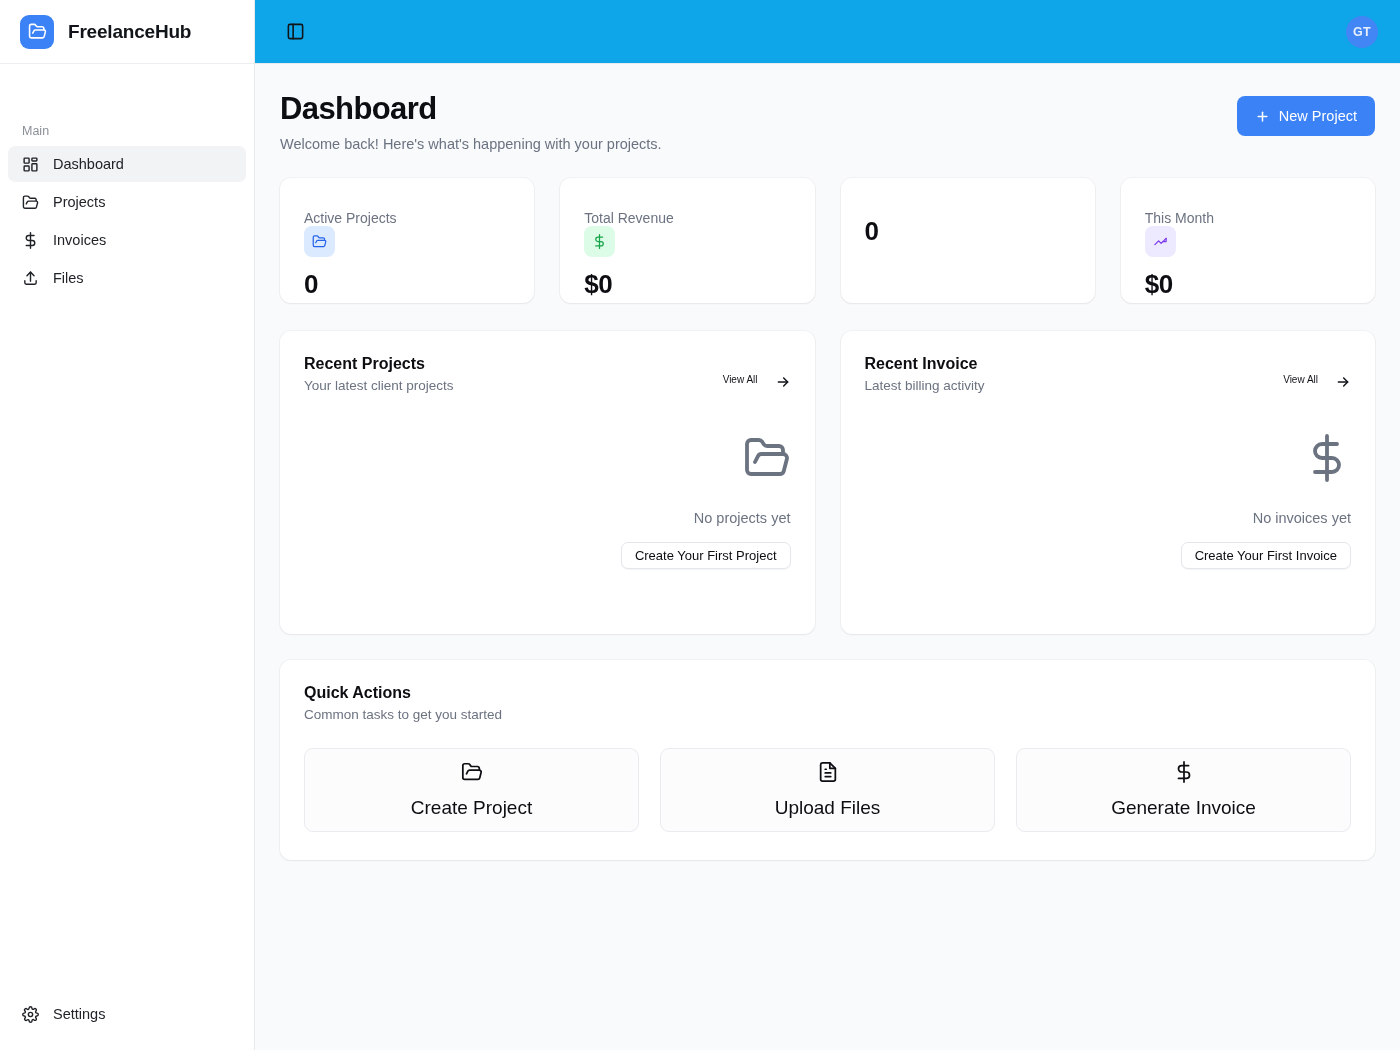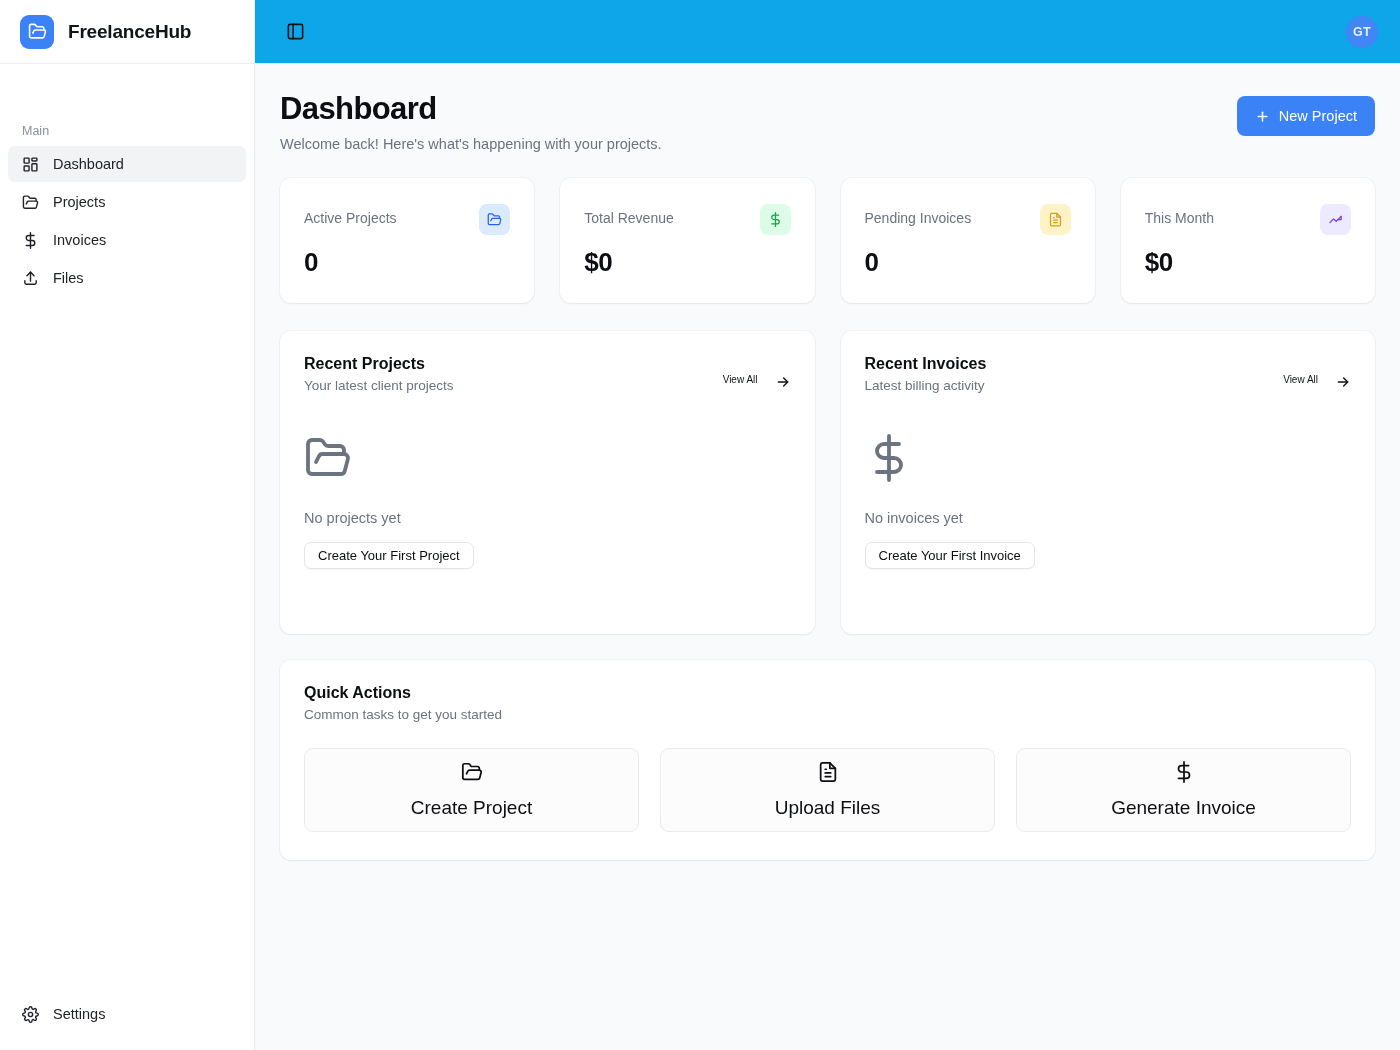"Active Projects" .stat-top { flex-direction: none -> column }
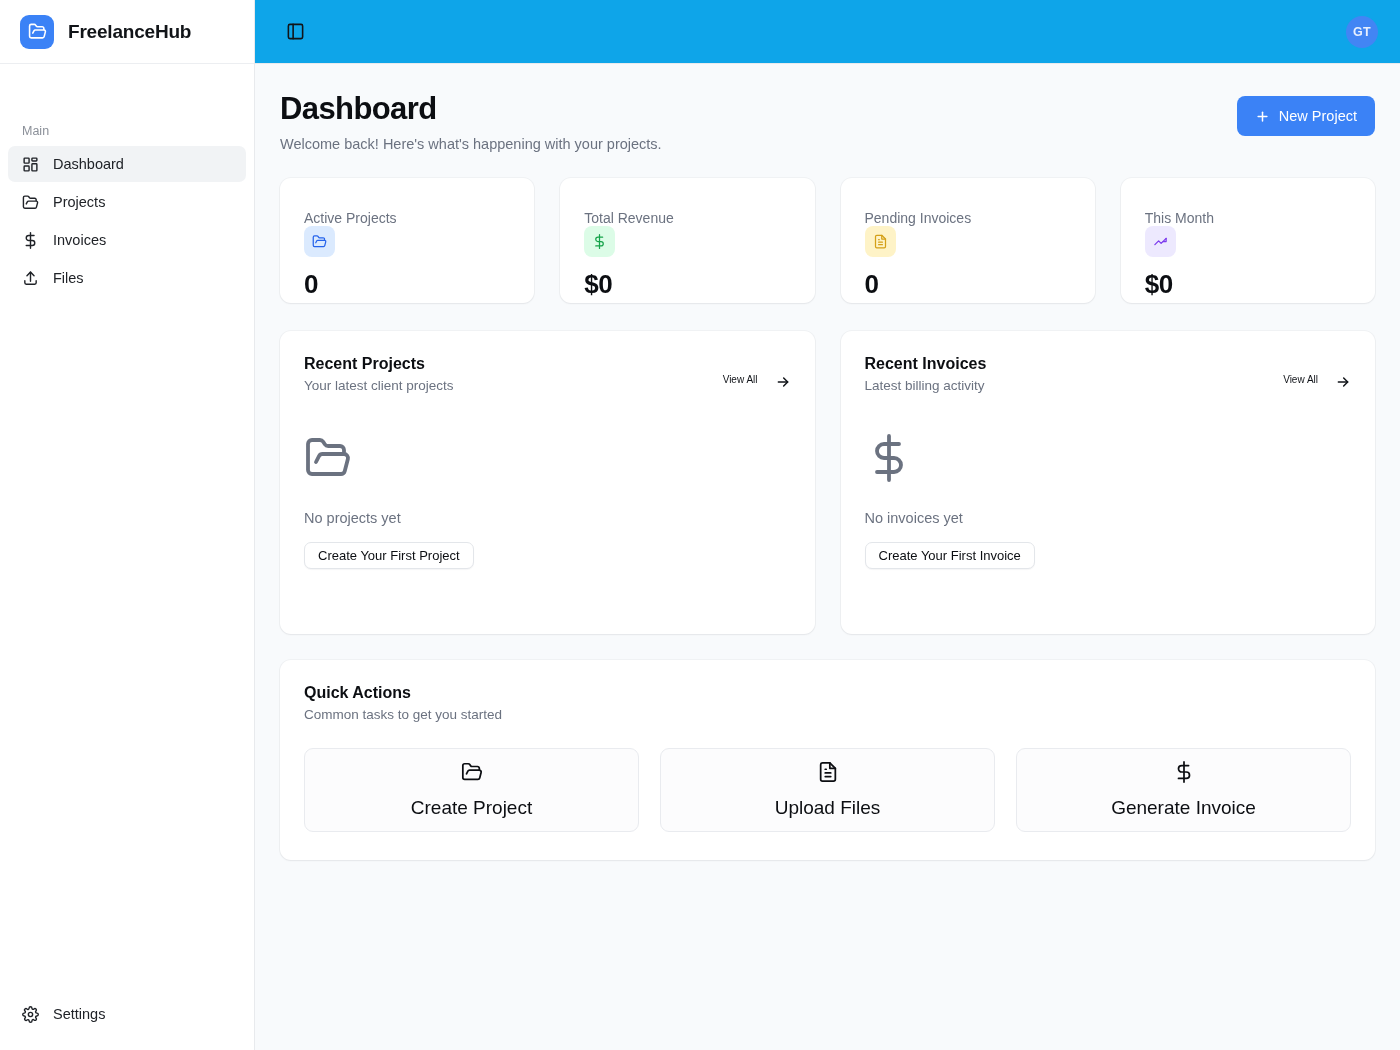"Pending Invoices" div.stat-top { html: <div> <div>Pending Invoices</div> <div> <svg> <path></path> <path></path> <path></path> <path></path> <path></path> </svg> </div> </div> -> none }
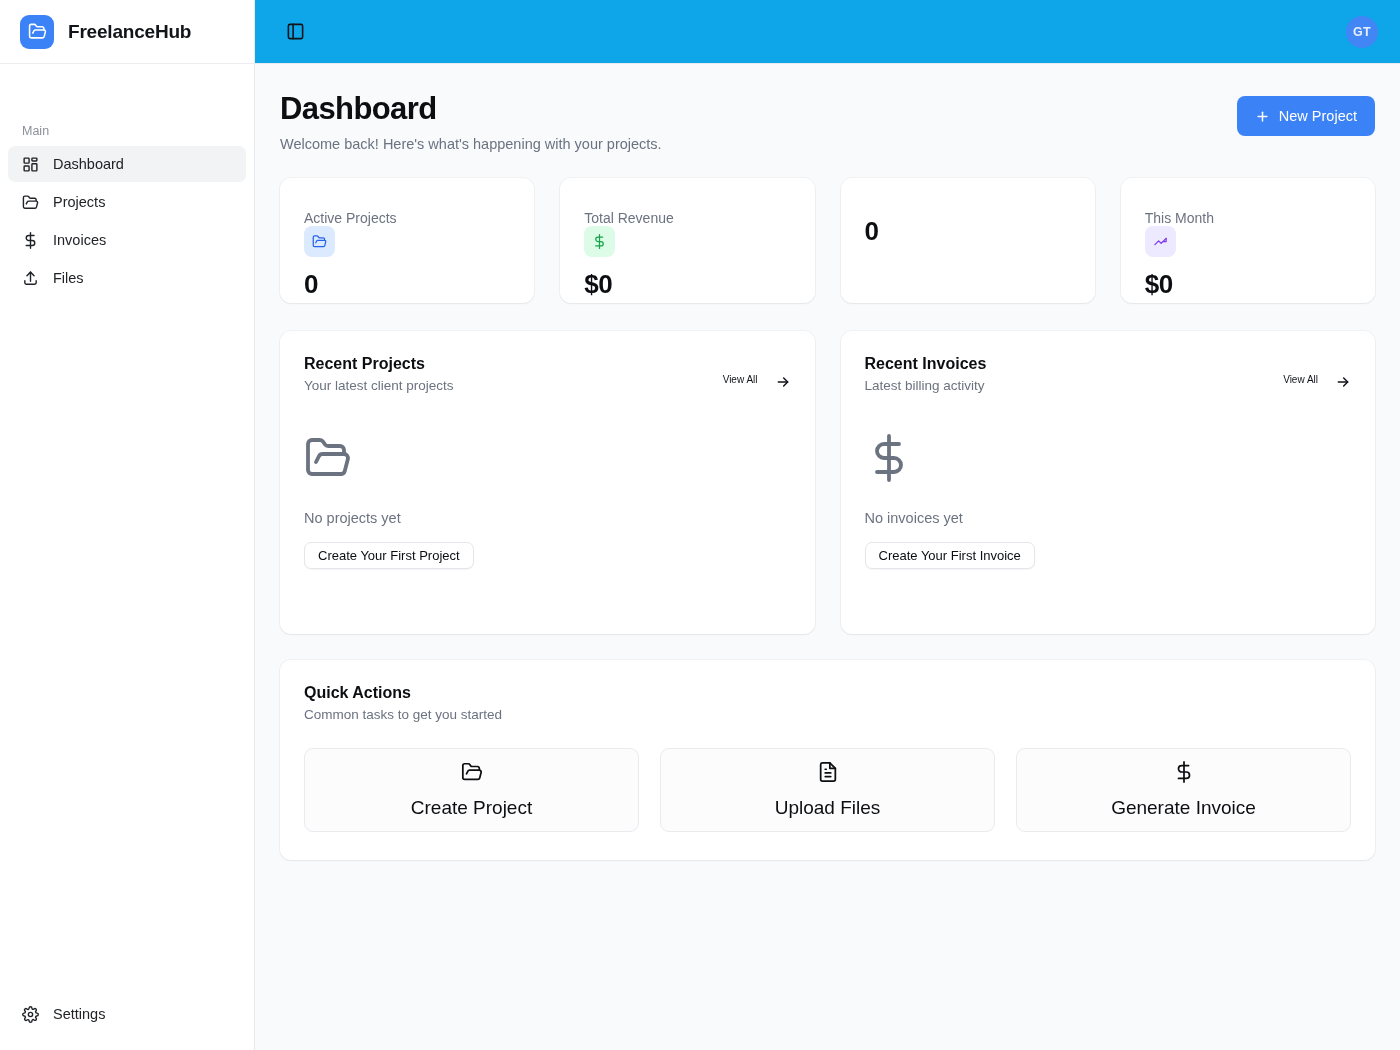"Recent Invoices" div.panel-title { text: Invoices -> Invoice }
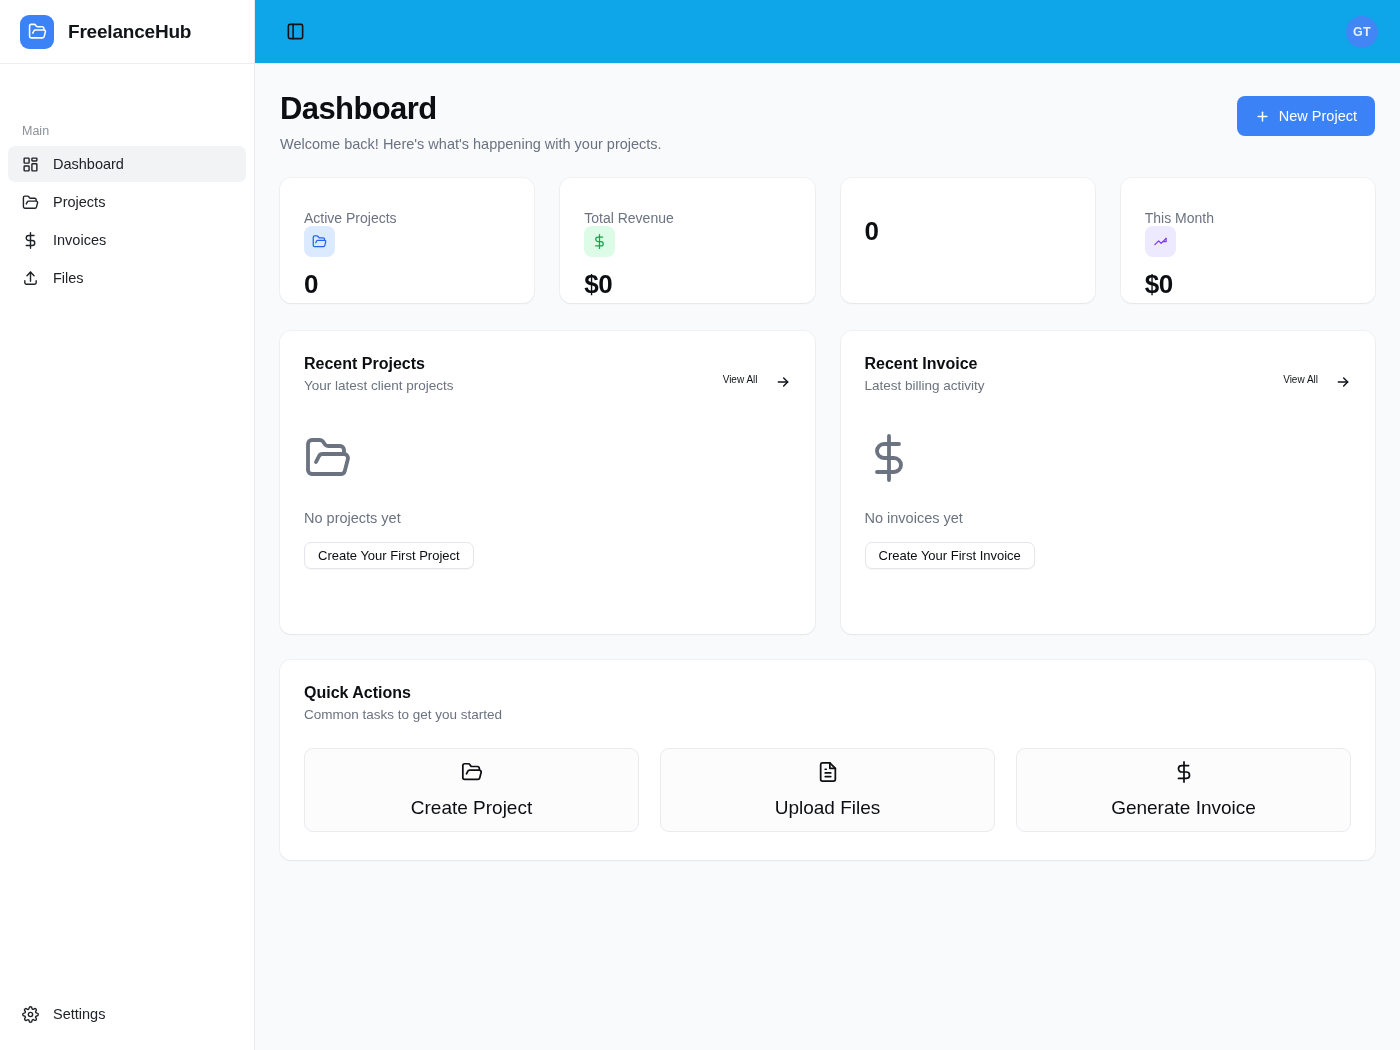"No projects yet" .empty { align-items: flex-start -> flex-end }
